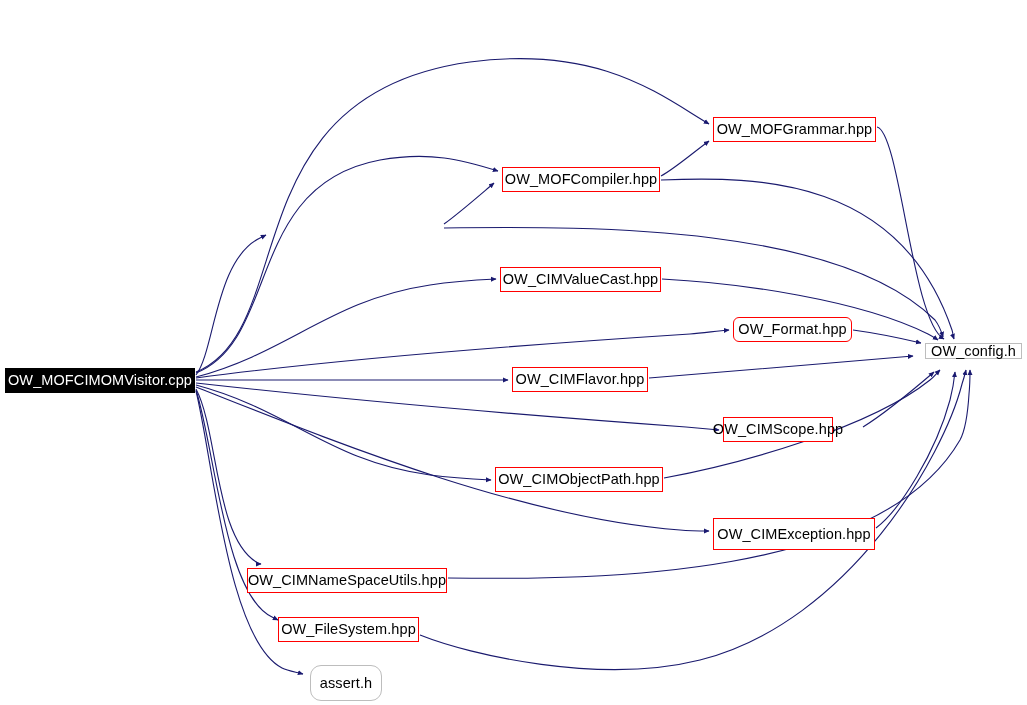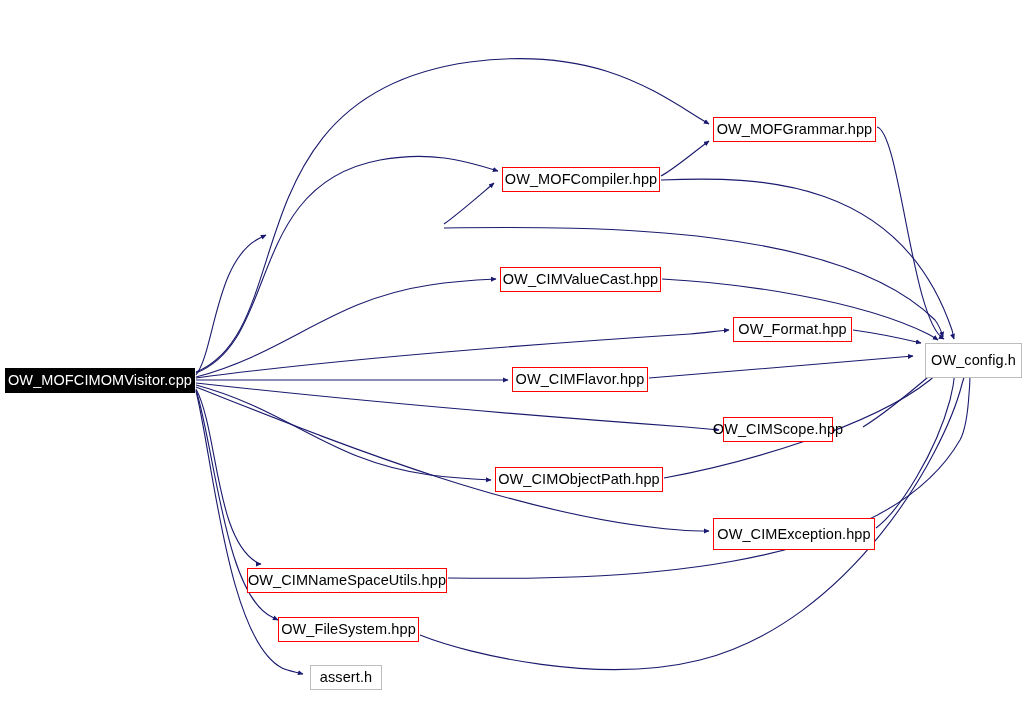"OW_Format.hpp" div.graph-node { border-radius: none -> 6px }
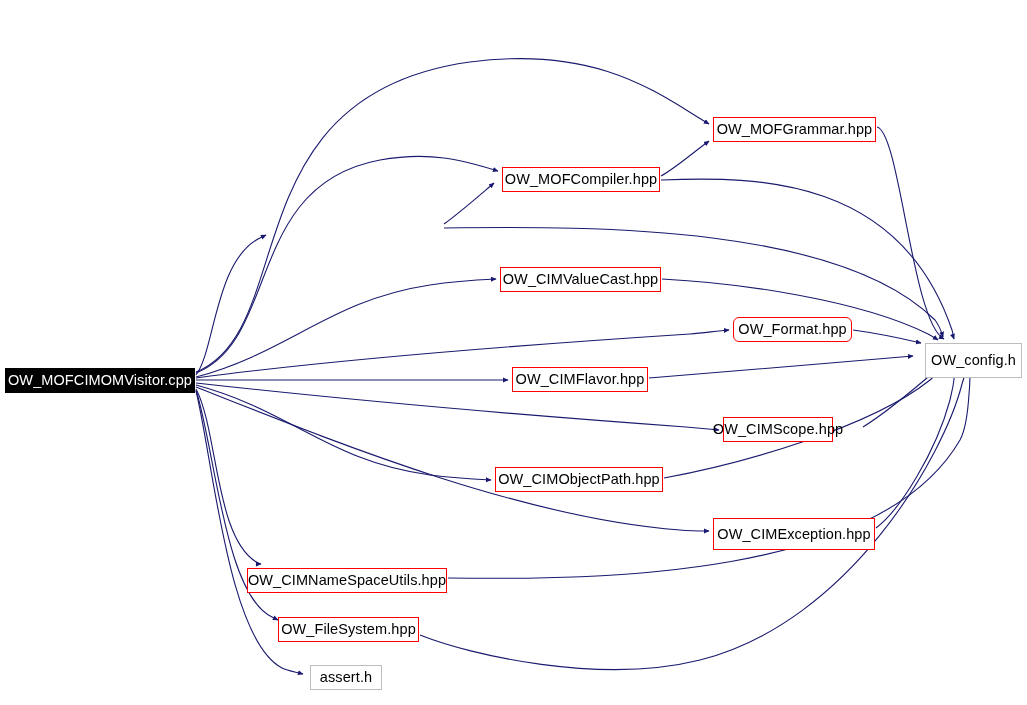"OW_config.h" div.graph-node { height: 35px -> 16px }
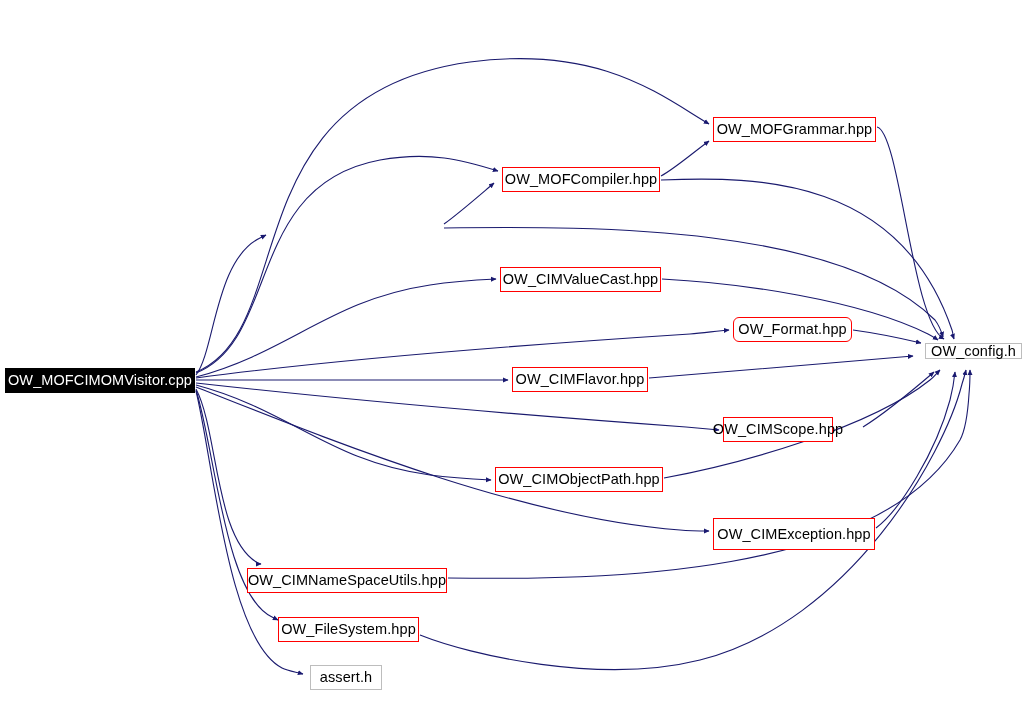"assert.h" div.graph-node { border-radius: none -> 11px; height: 25px -> 36px }
